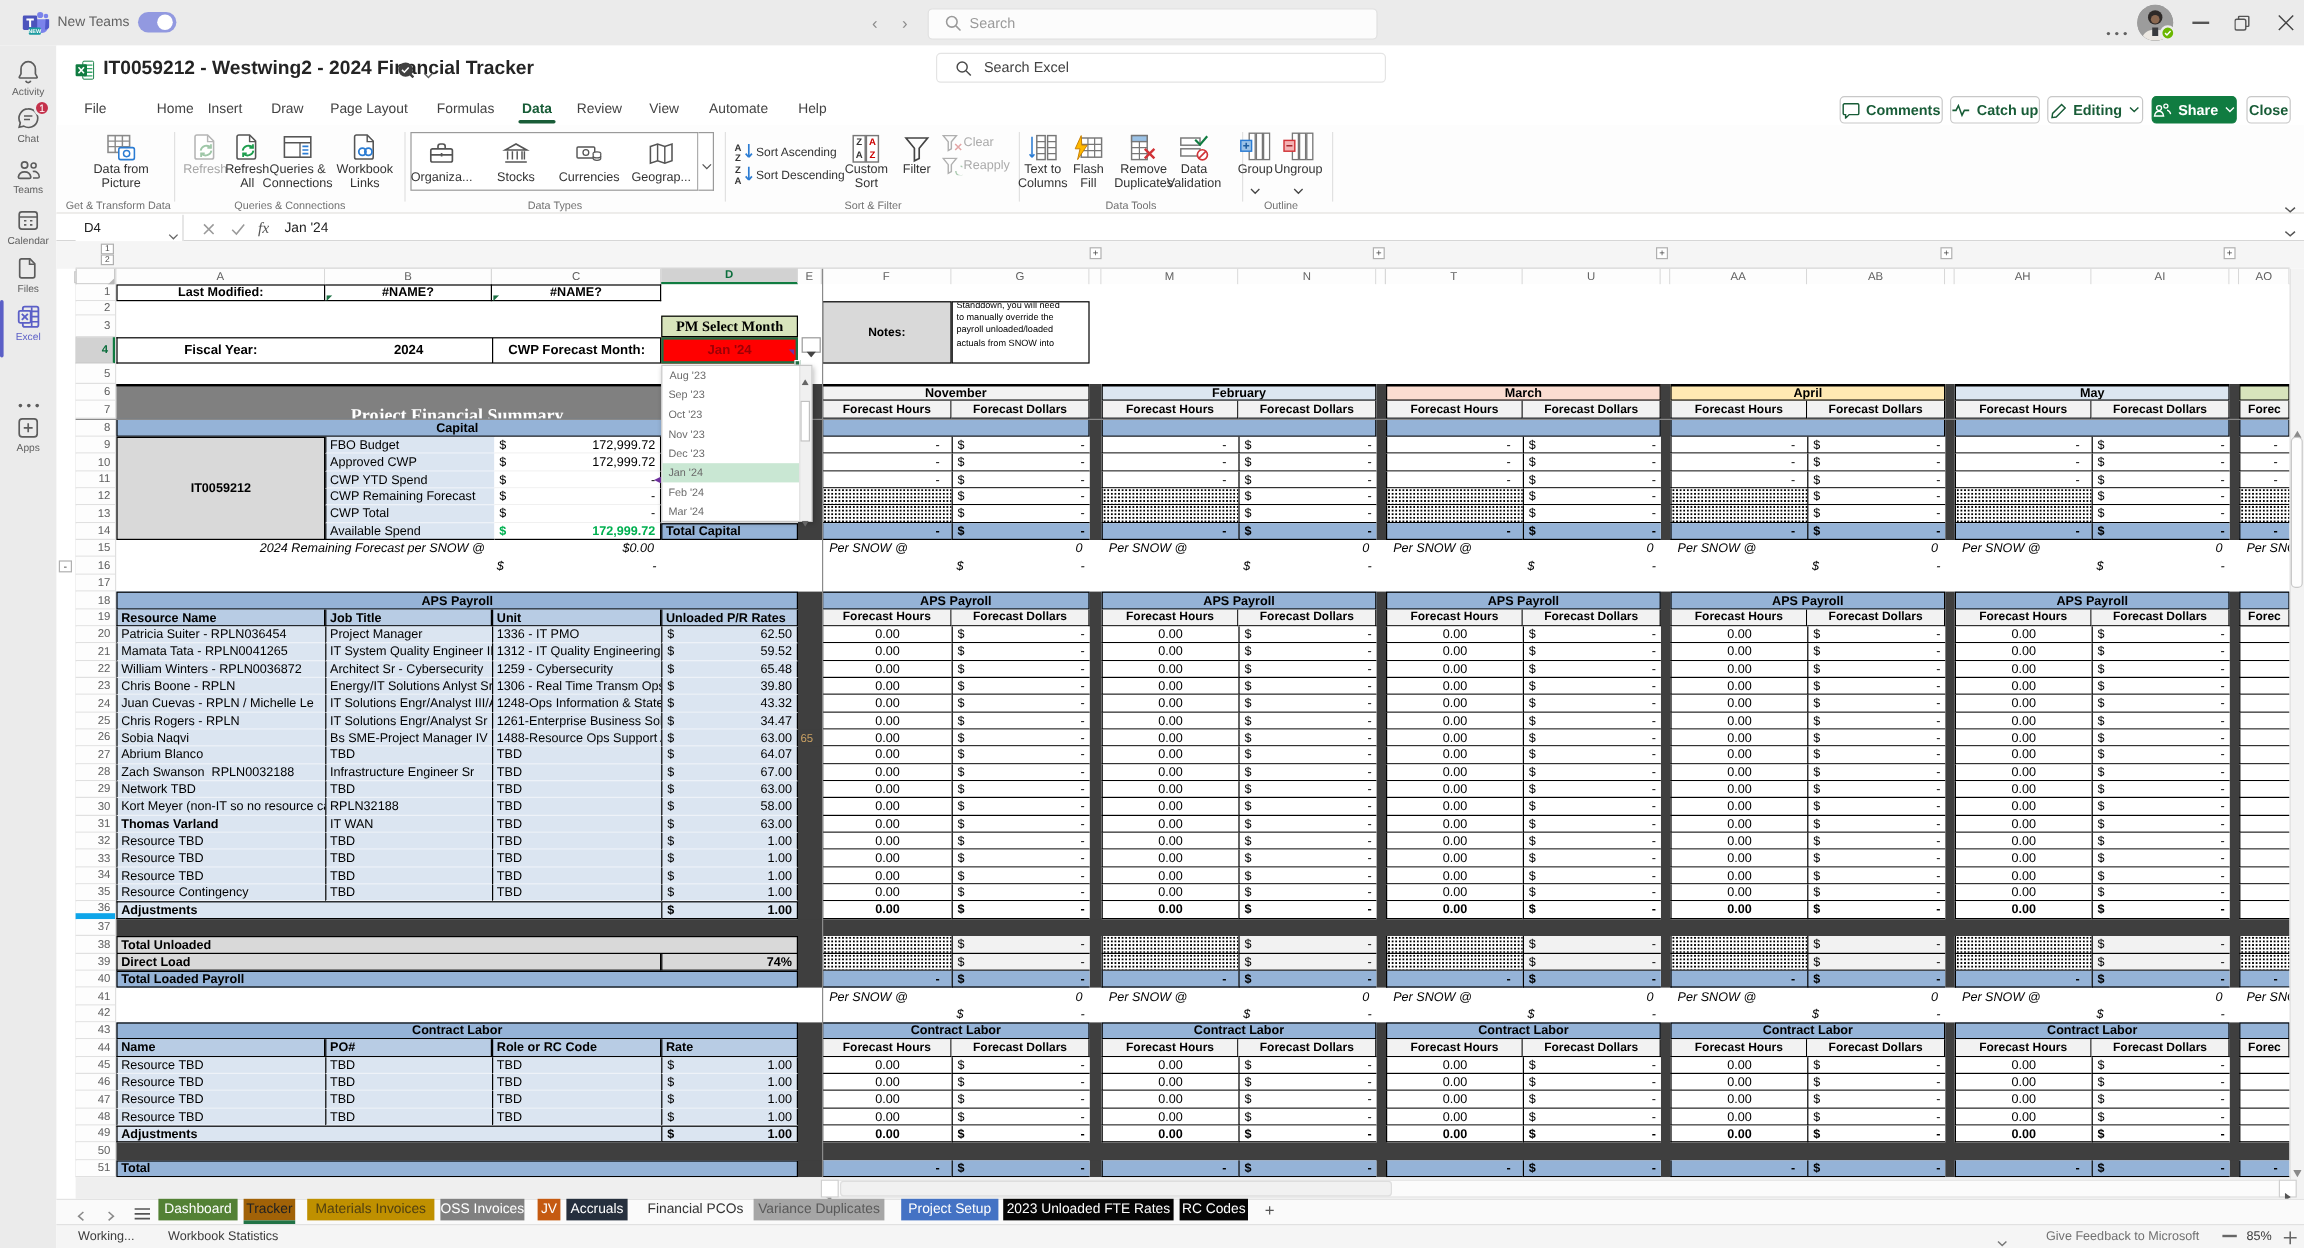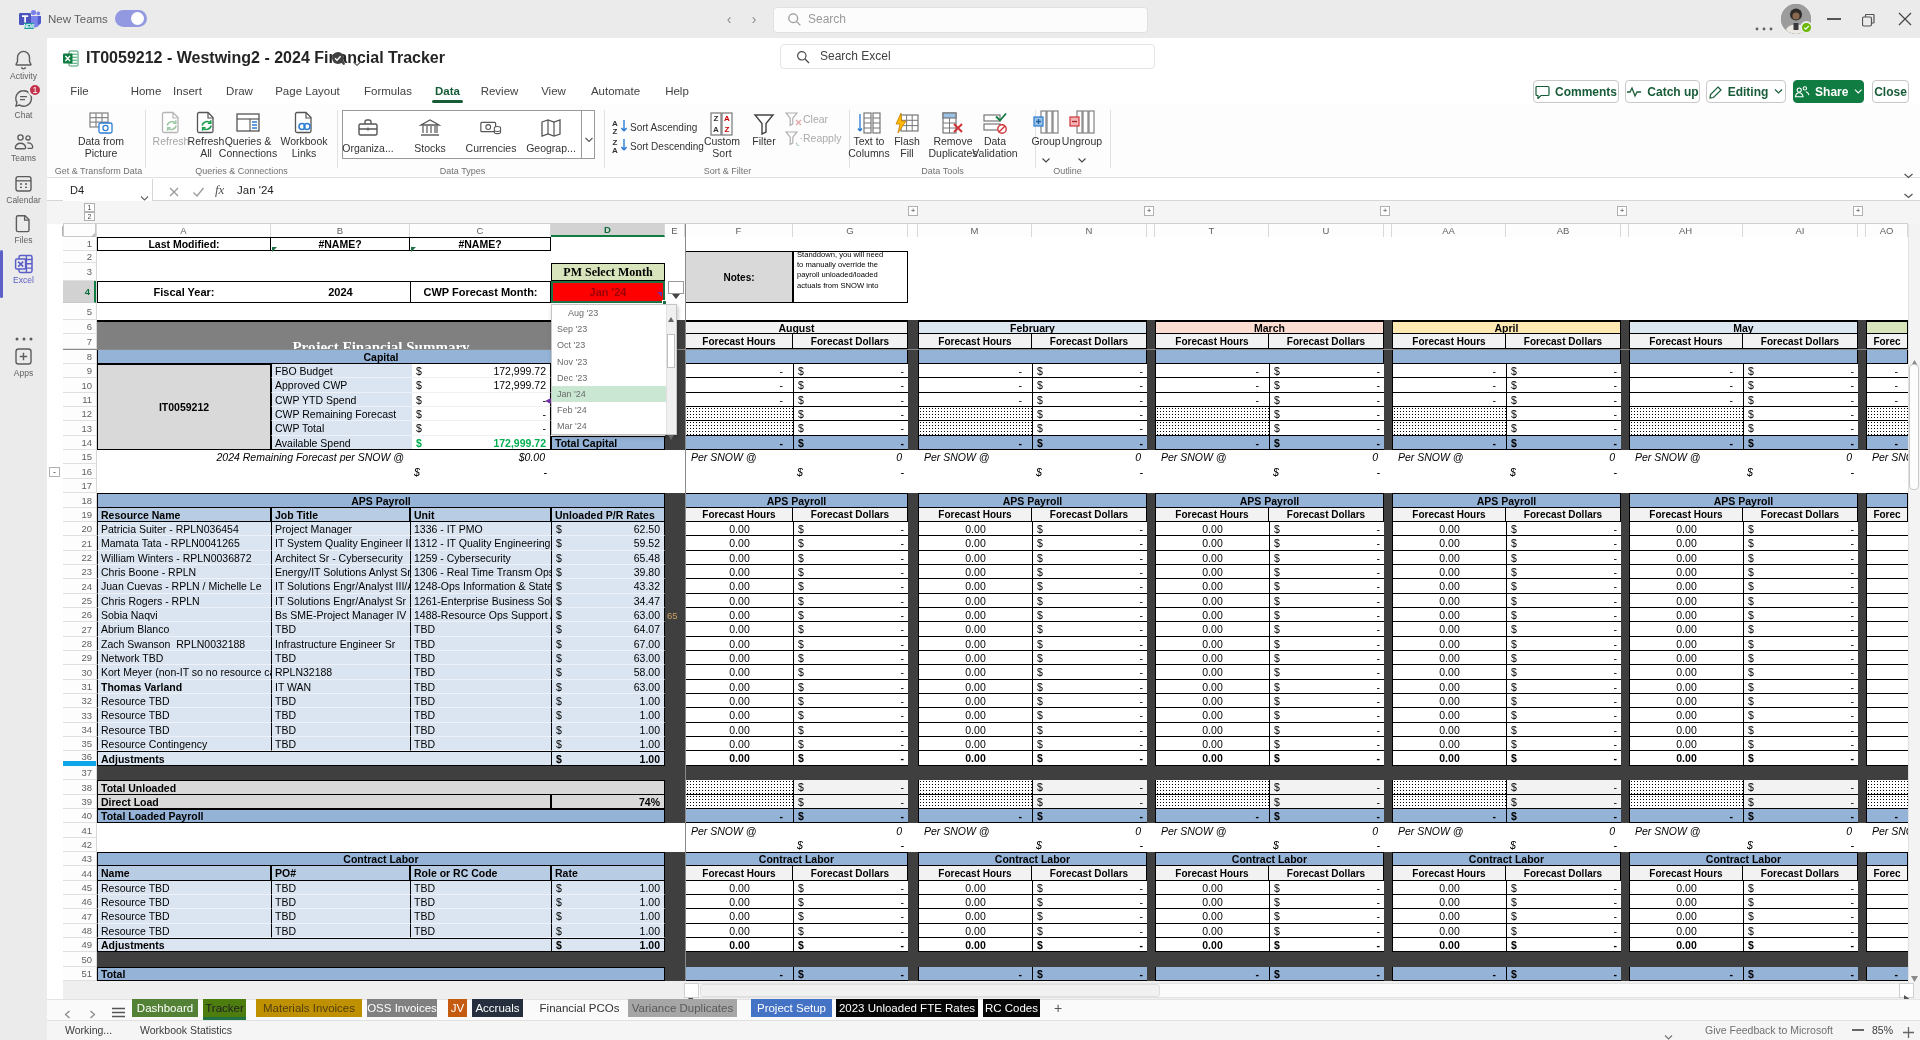"Aug '23" div { padding-left: 16px -> 6px }
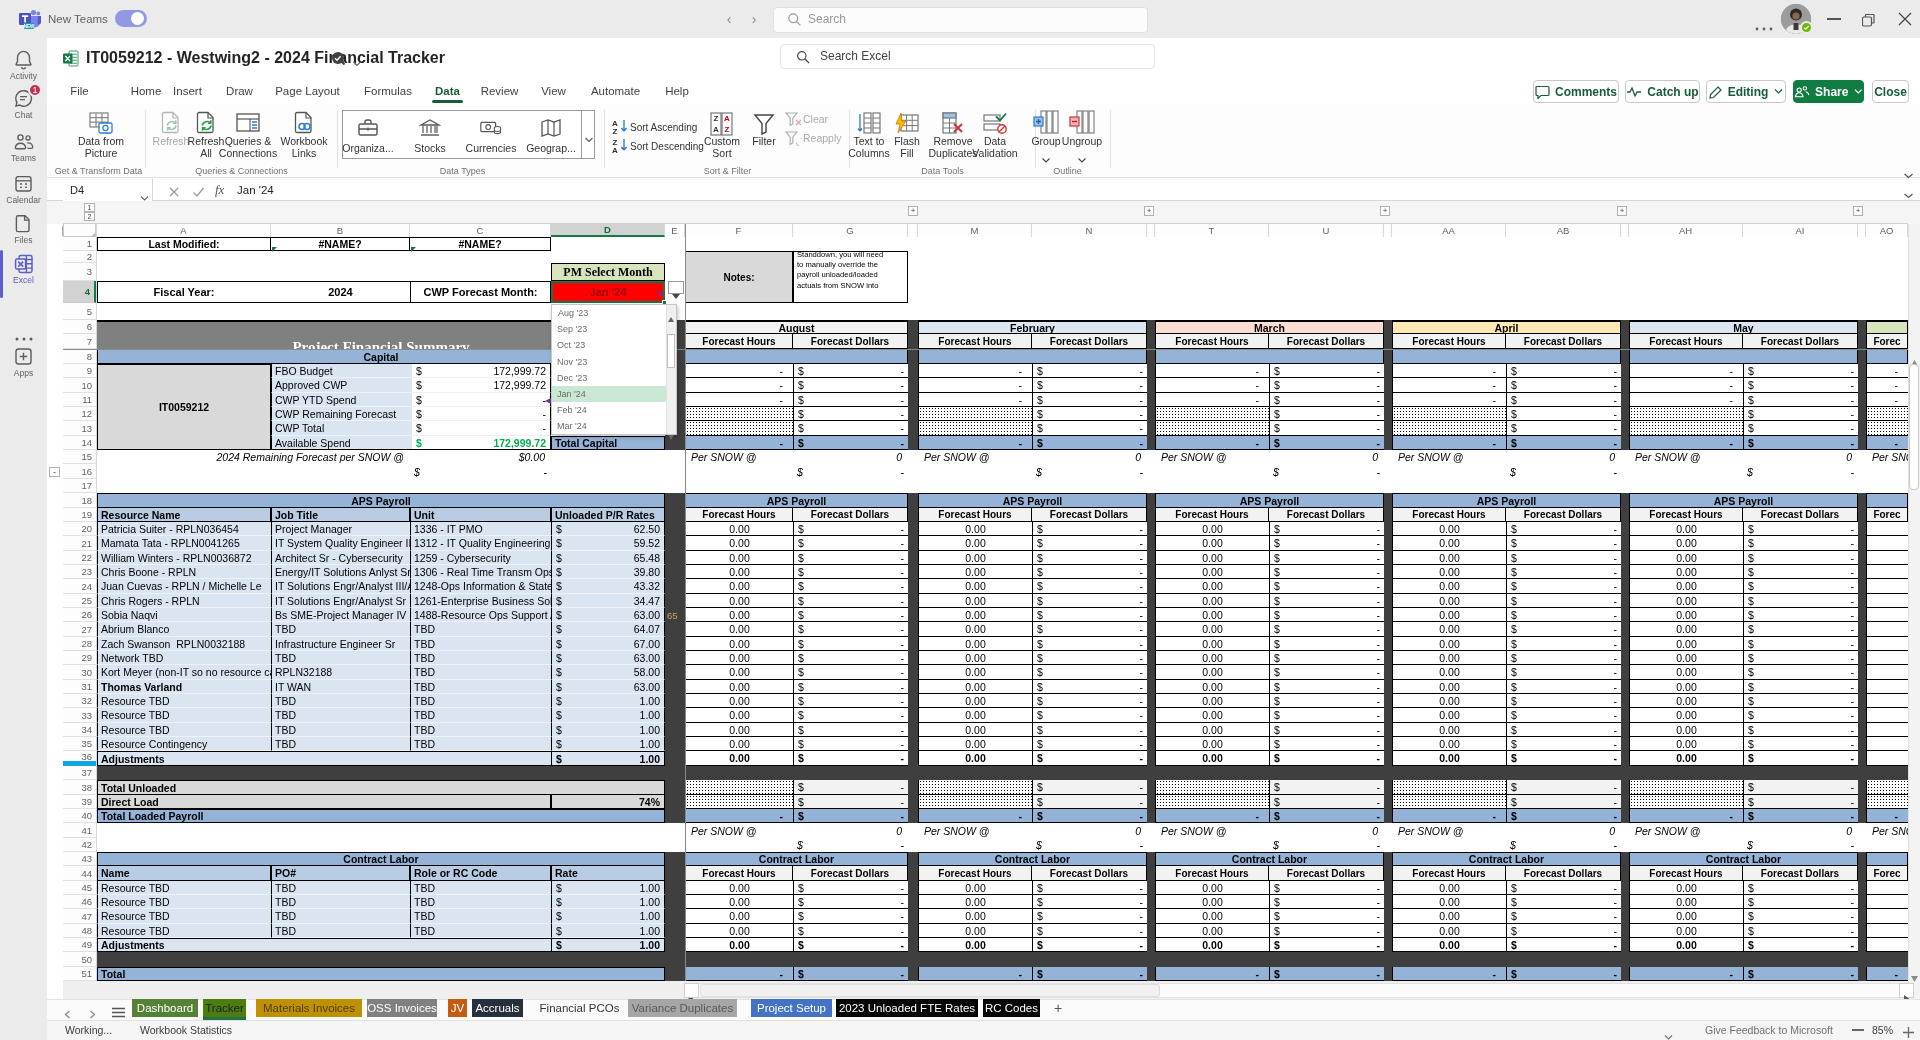"August" div.c { text: August -> November }
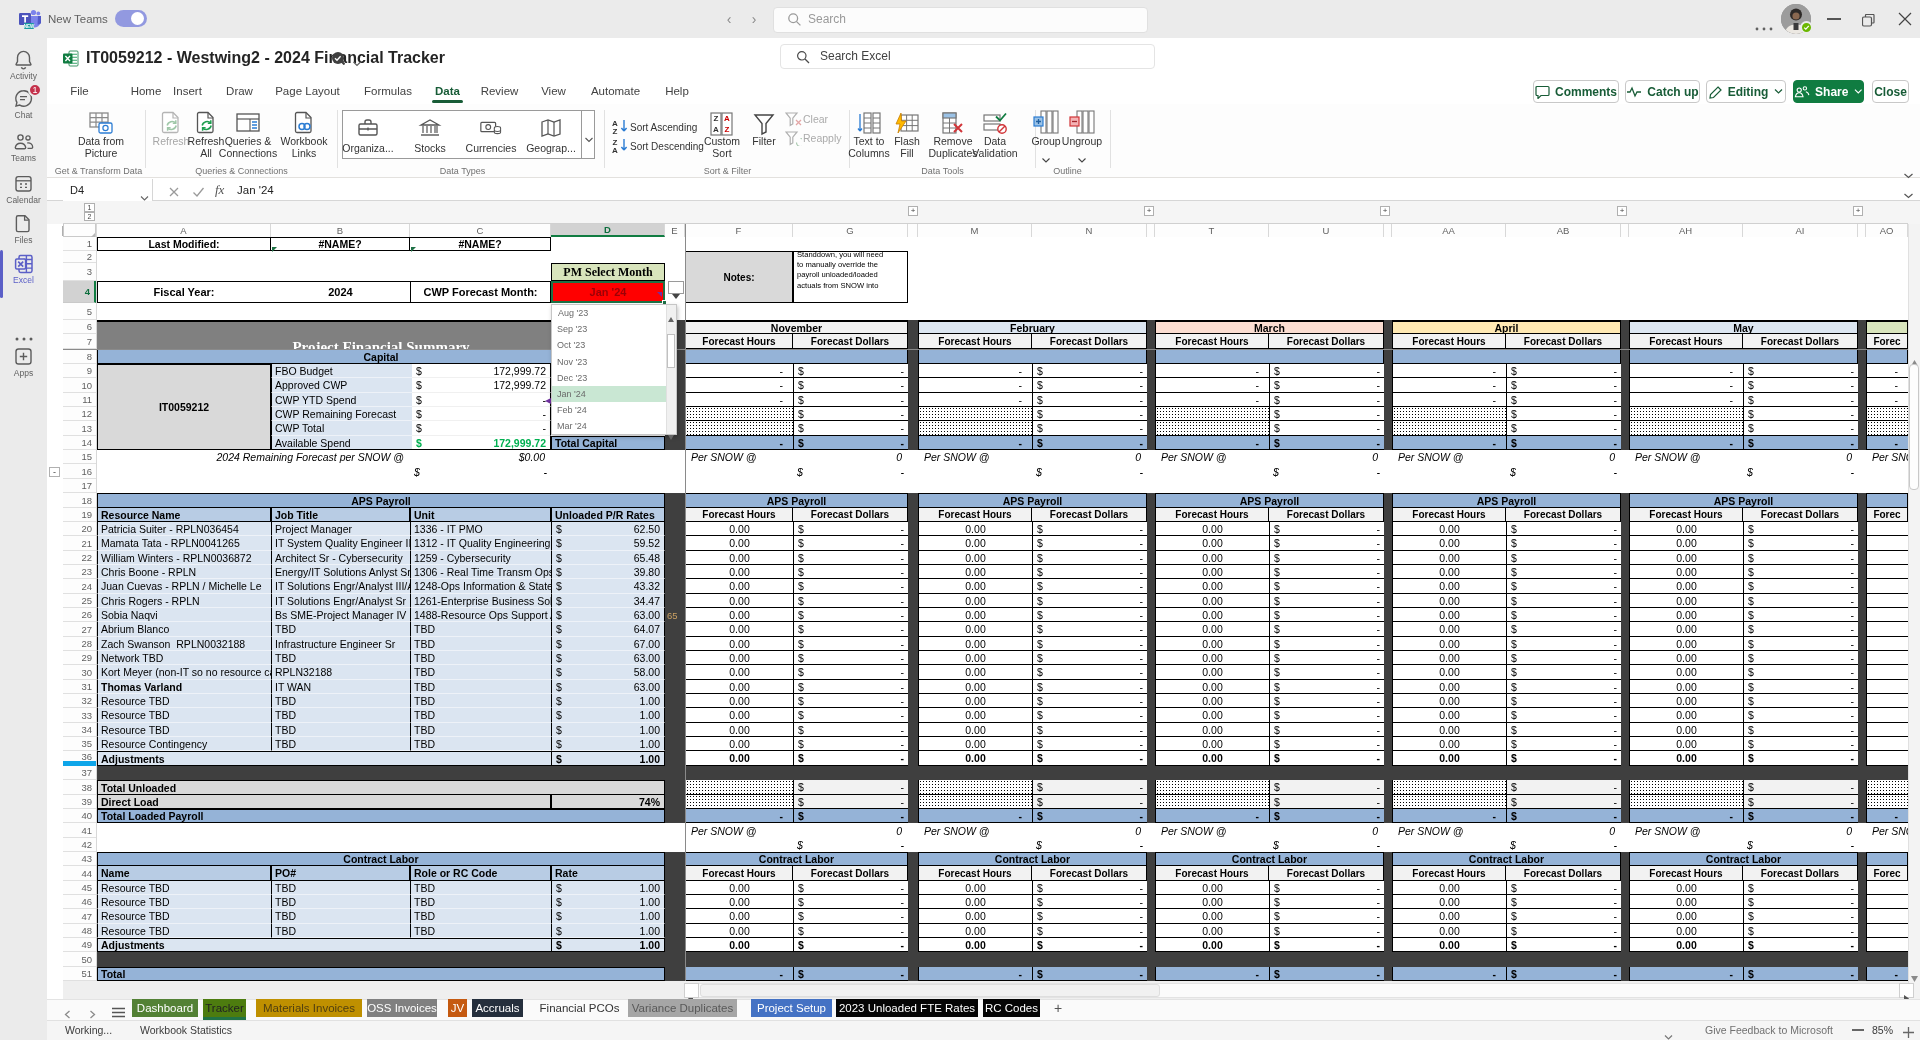"Tracker" div.tab { background: #4d7c0f -> #a16207 }
